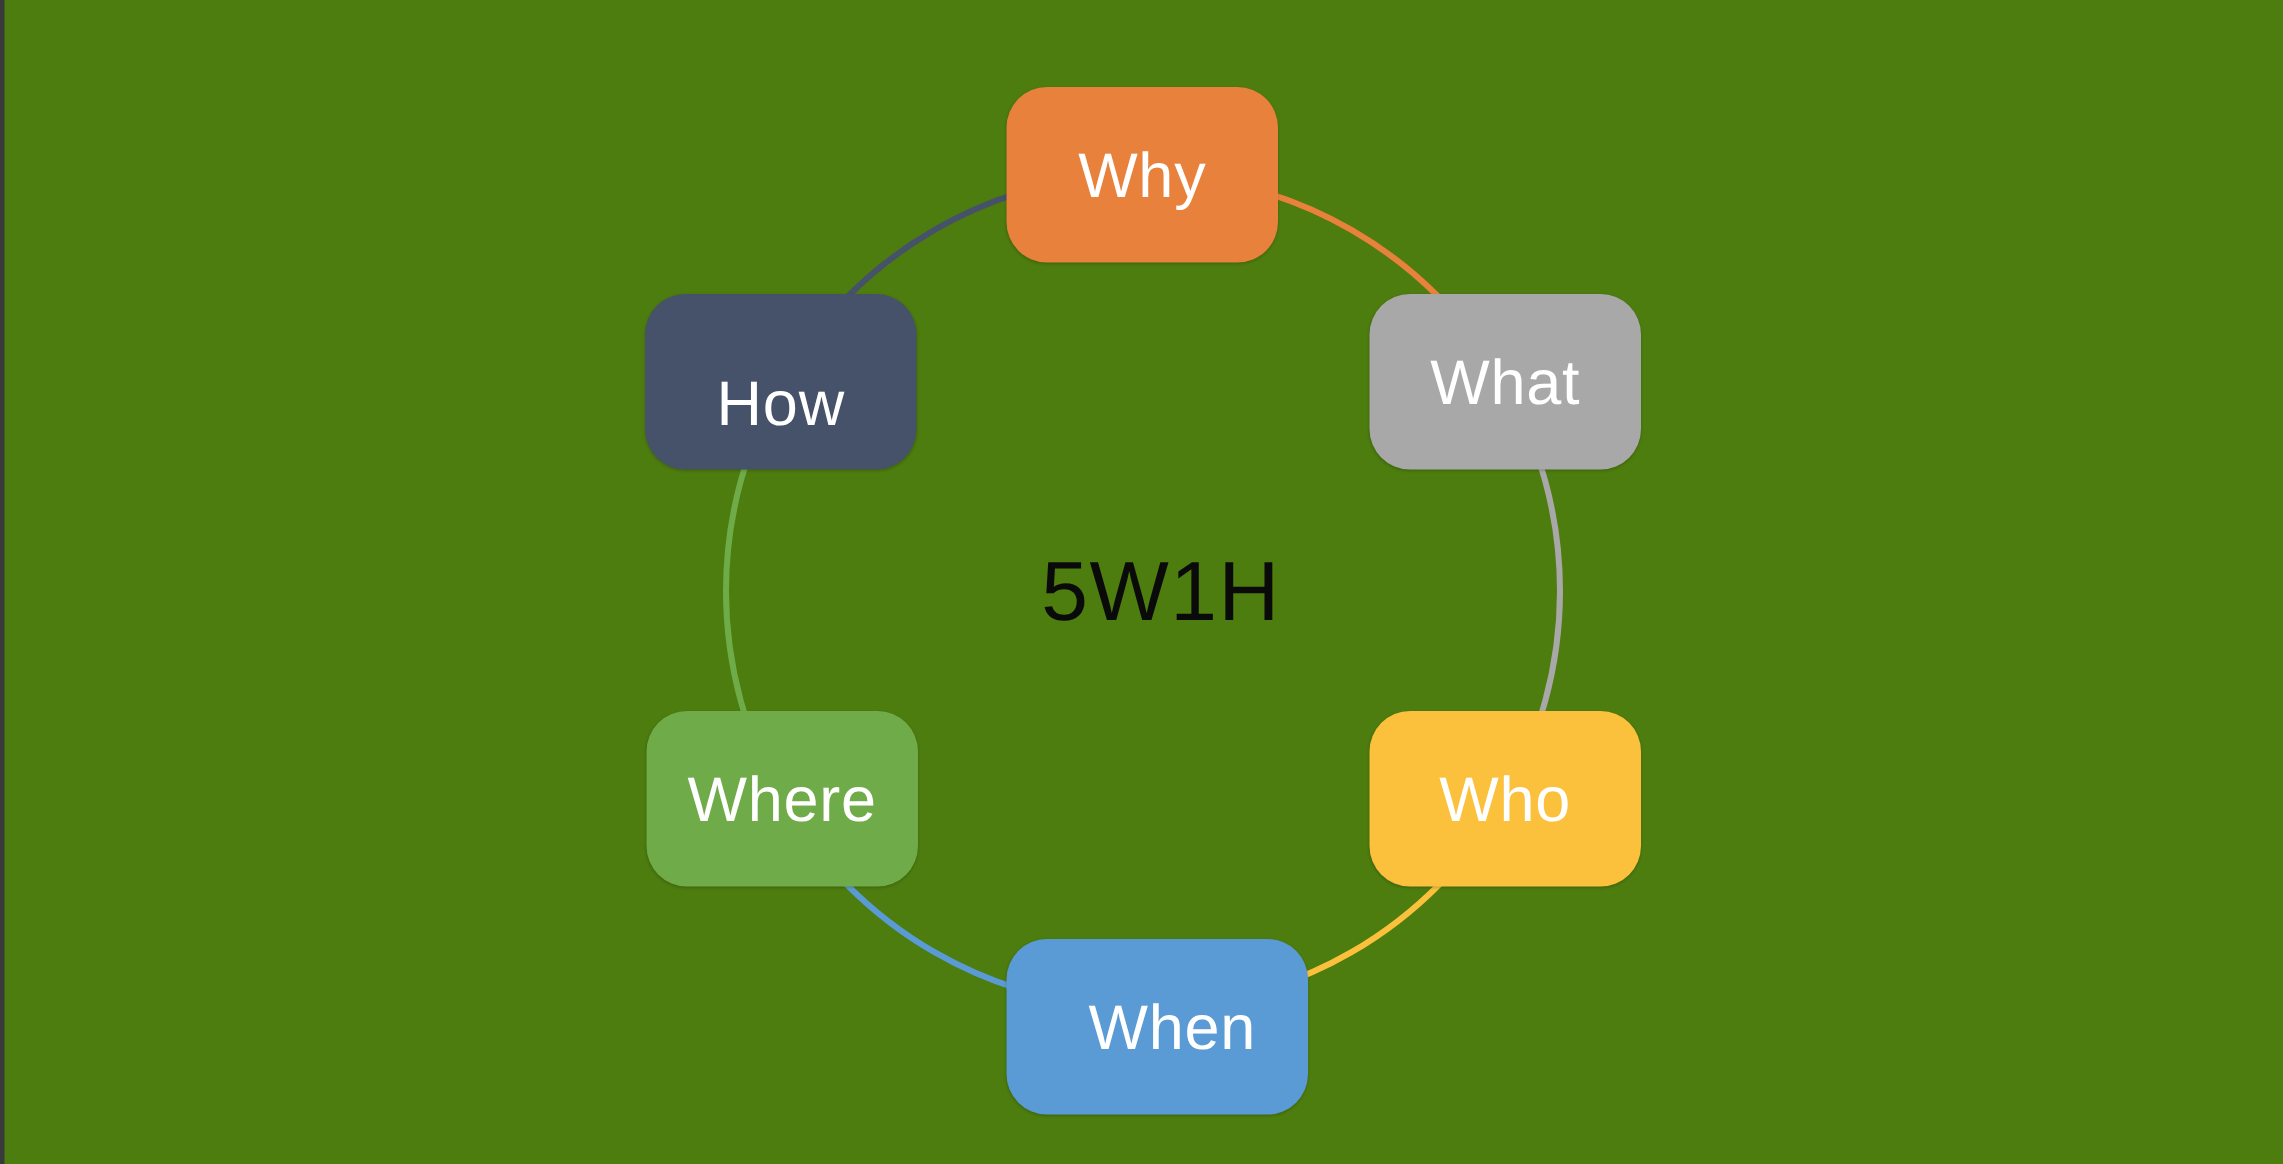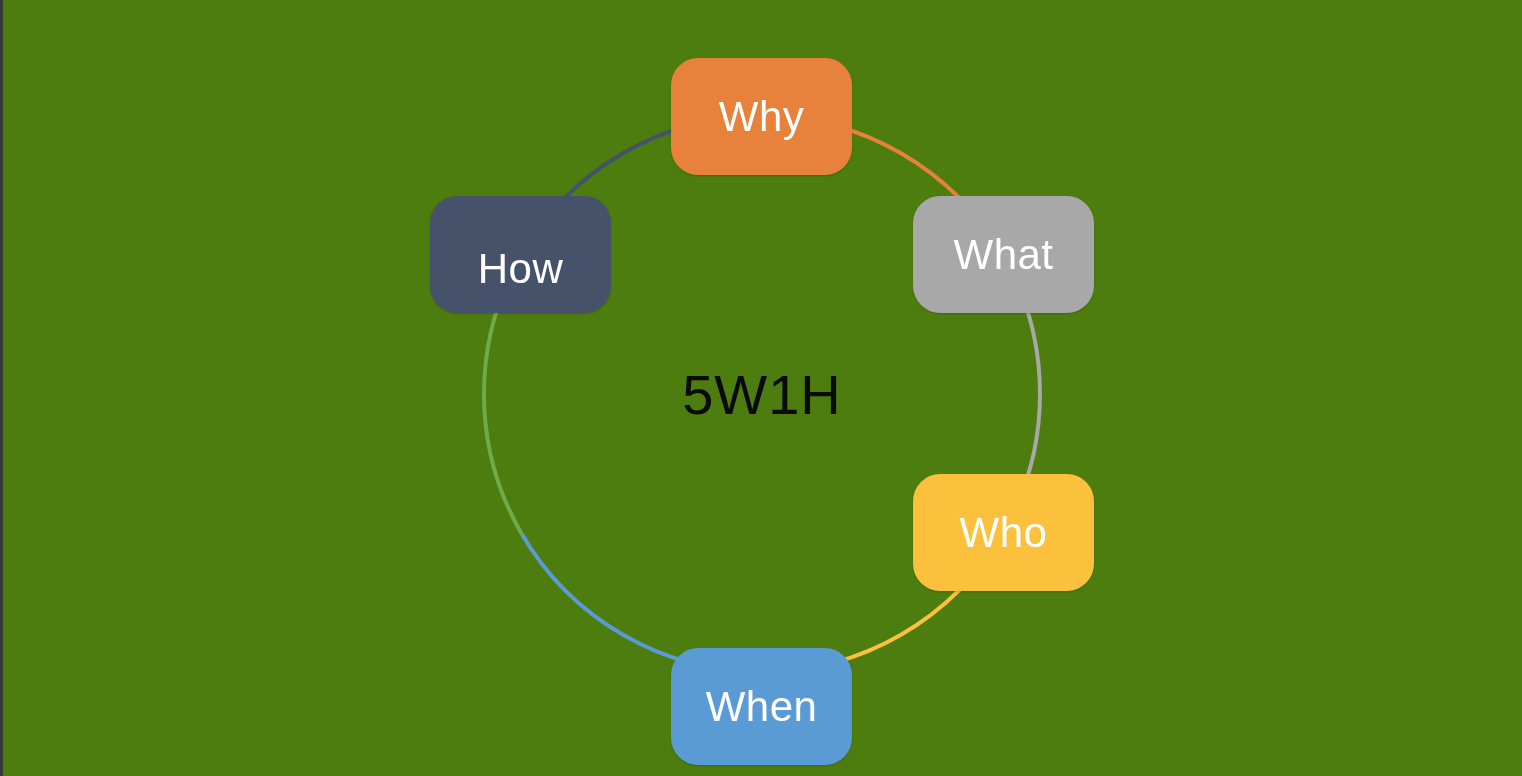"5W1H" div.center-label { margin-left: none -> 12px }
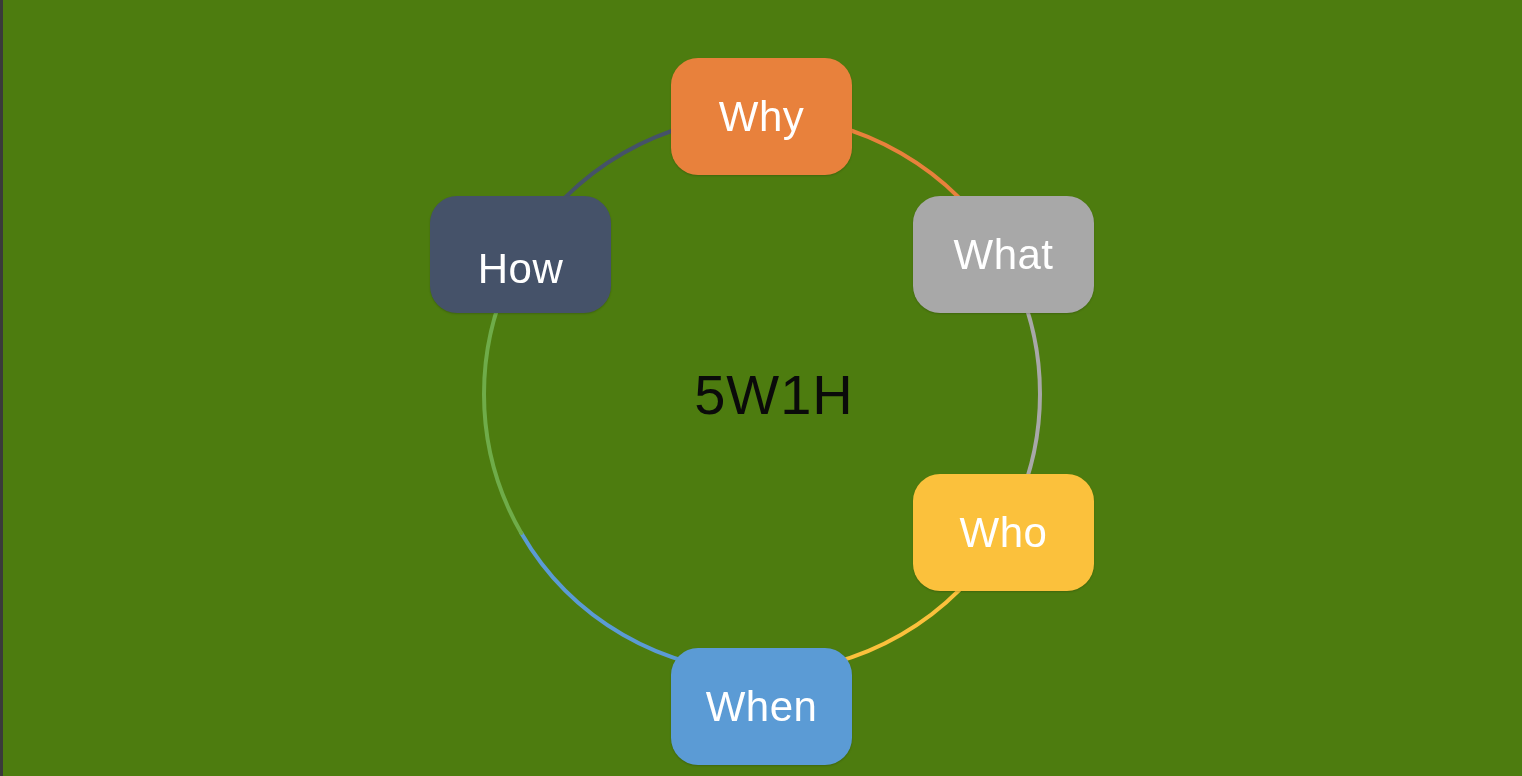"Where" div.node { html: none -> <div> <span>Where</span> </div> }
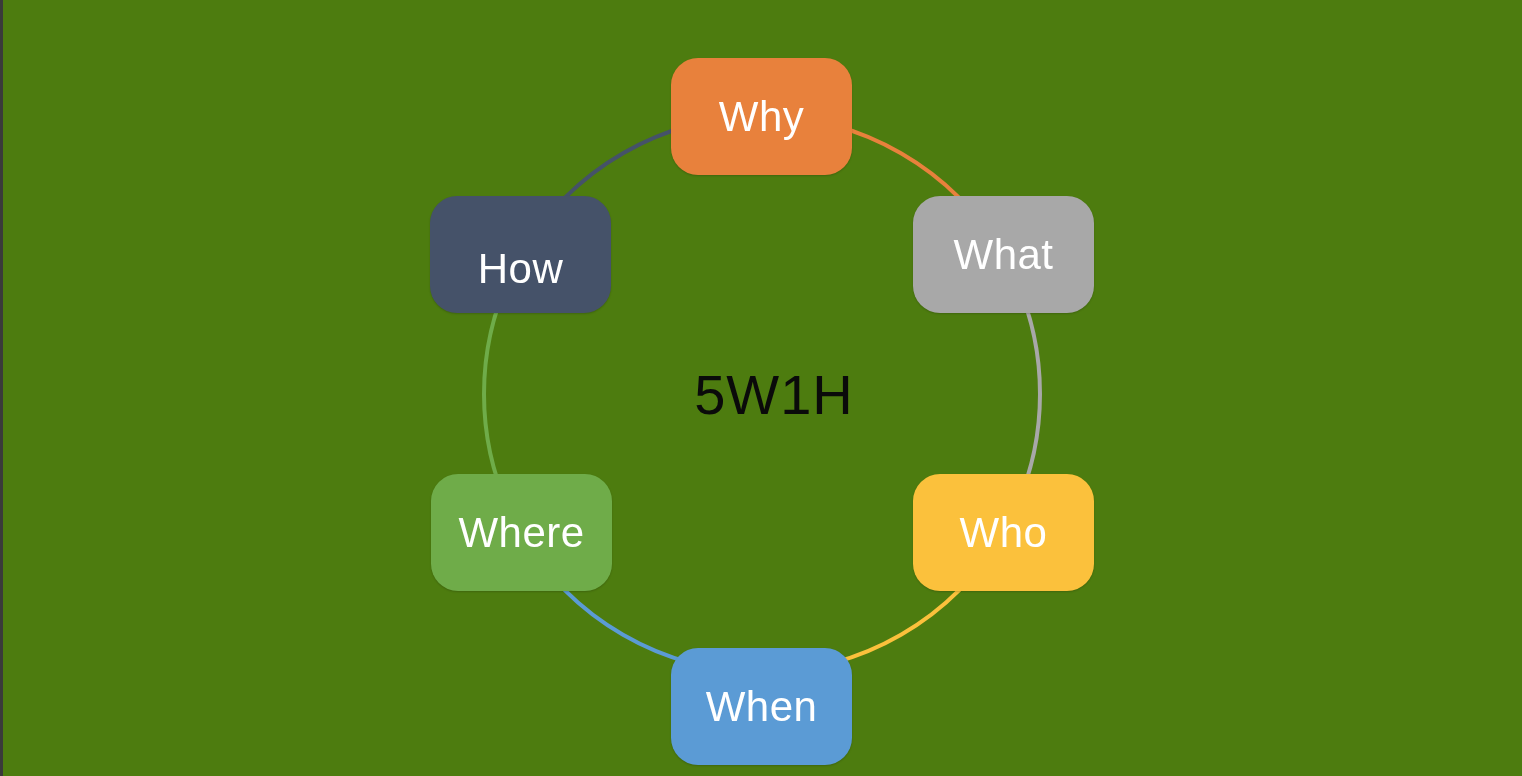"When" .node-when { padding-left: none -> 20px; top: 648px -> 626px }
